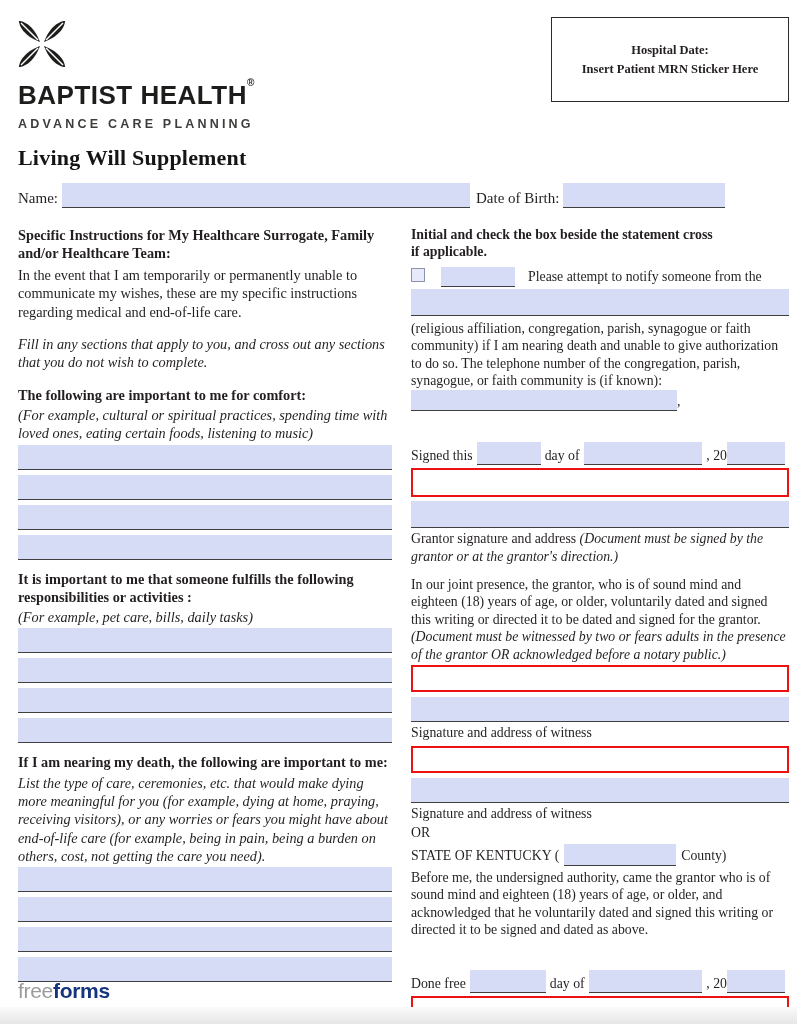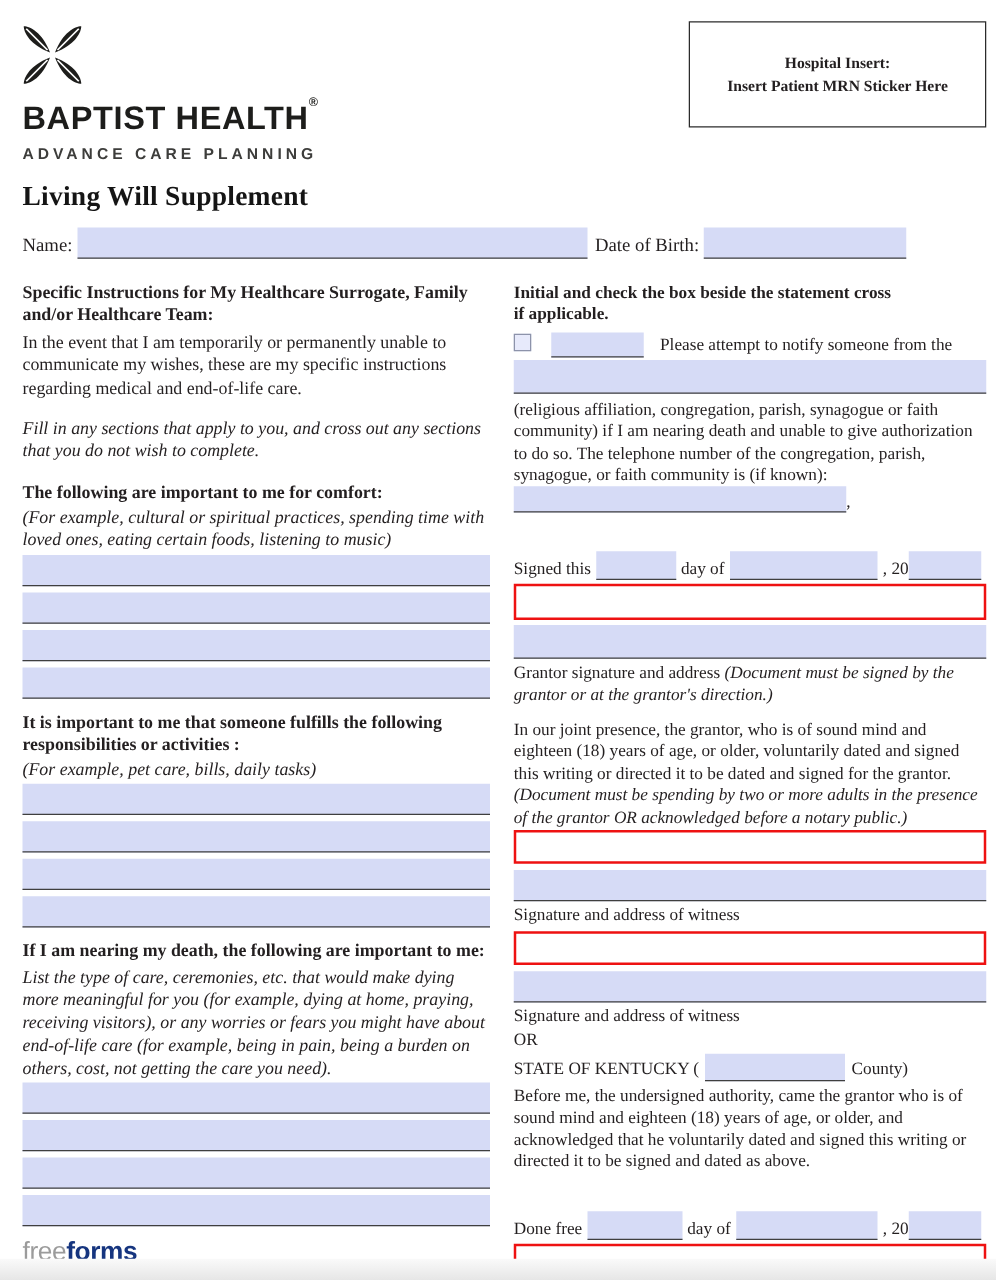"Hospital Insert:" div { text: Insert -> Date }
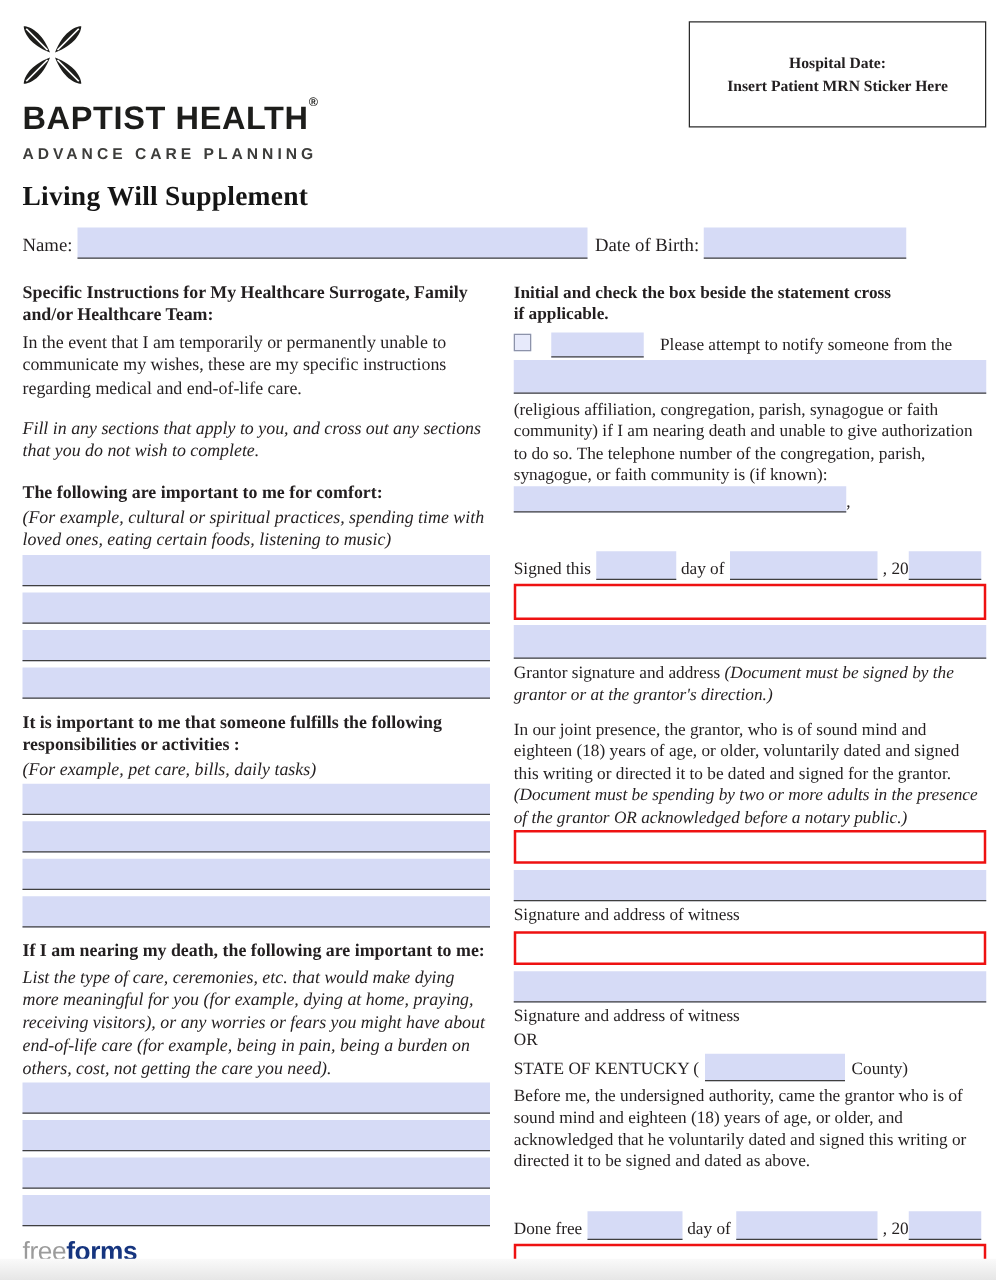"(Document must be spending by" span.it { text: spending by two or more -> witnessed by two or fears }
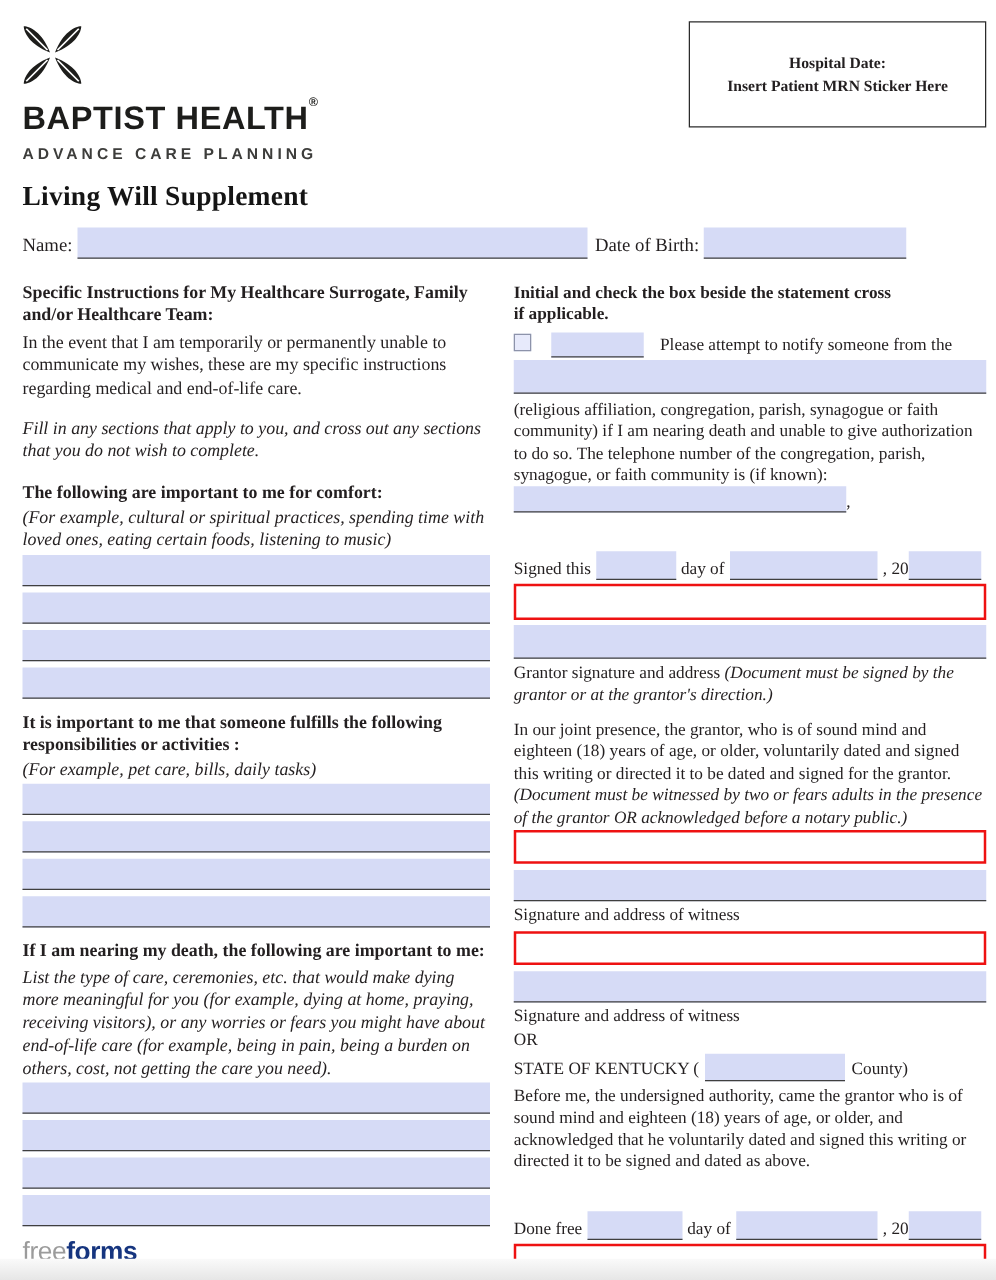"freeforms" .footer-brand { bottom: 10px -> 21px }
